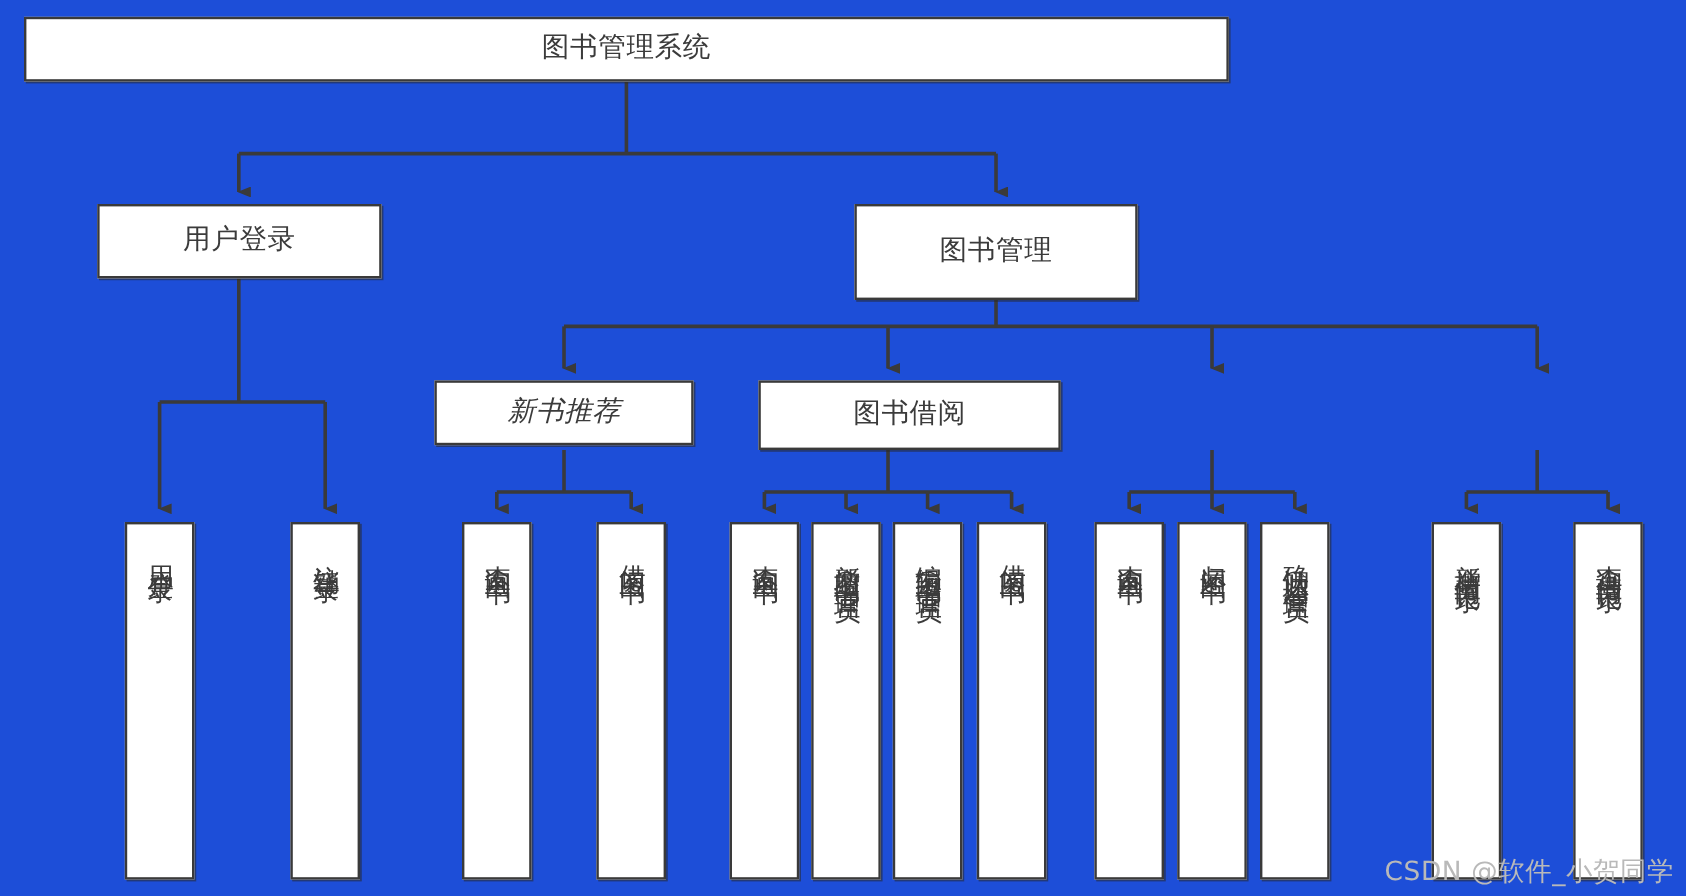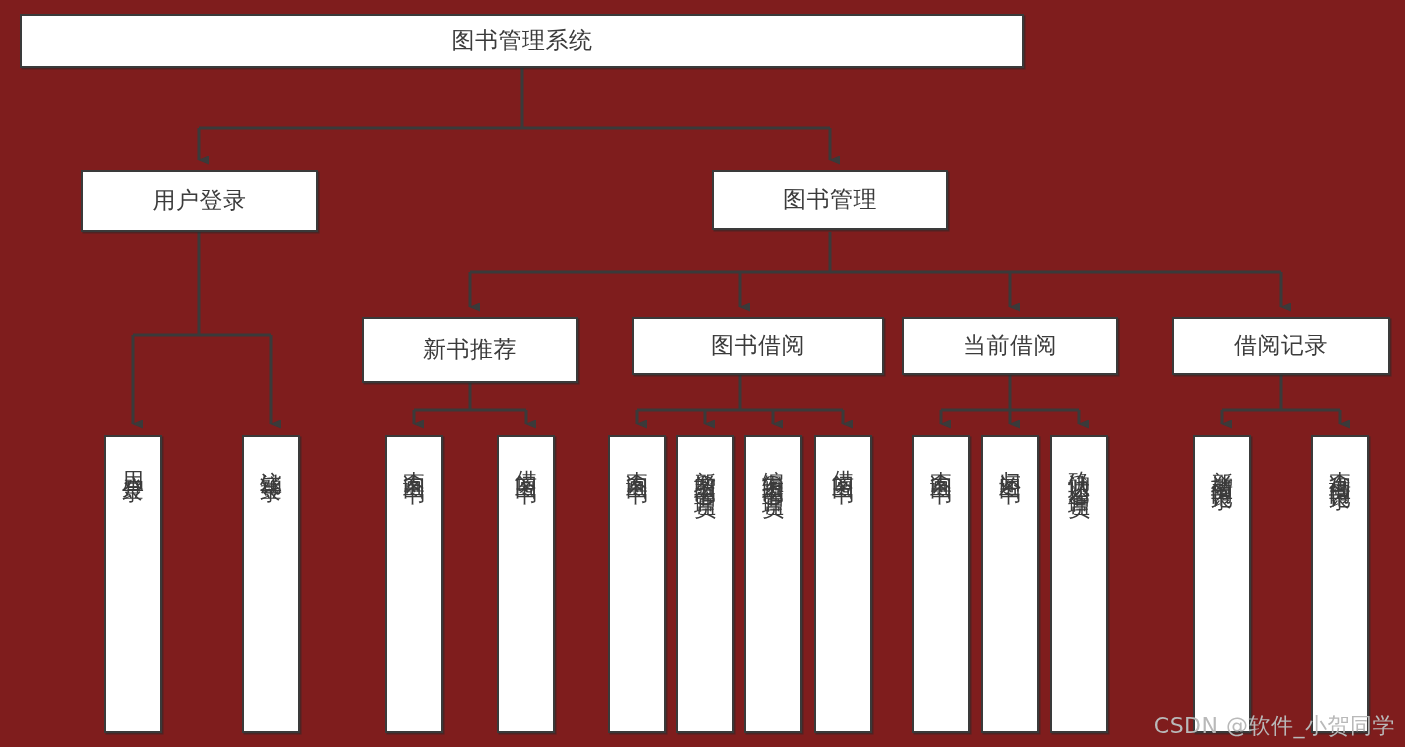"图书管理系统" #stage { background: #7f1d1d -> #1d4ed8 }
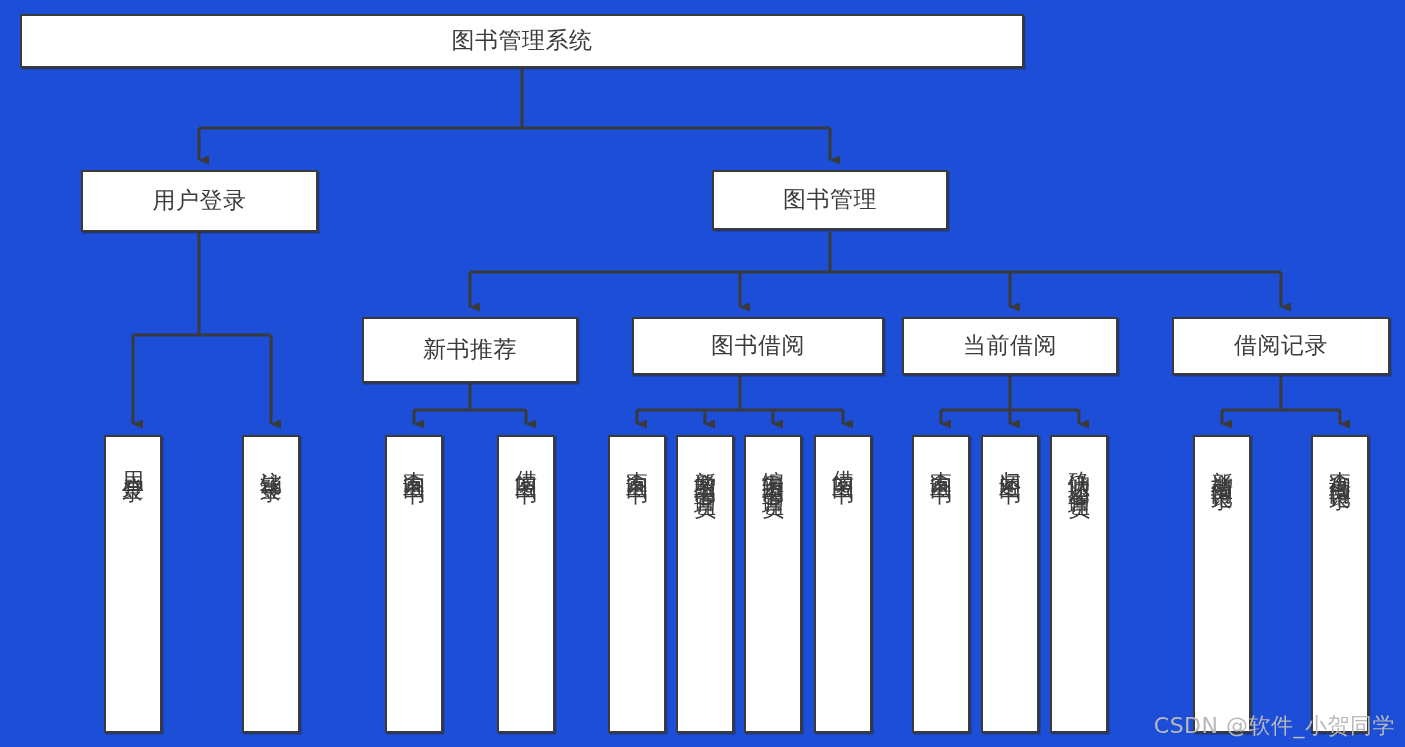"图书管理" div.node { height: 60px -> 80px }
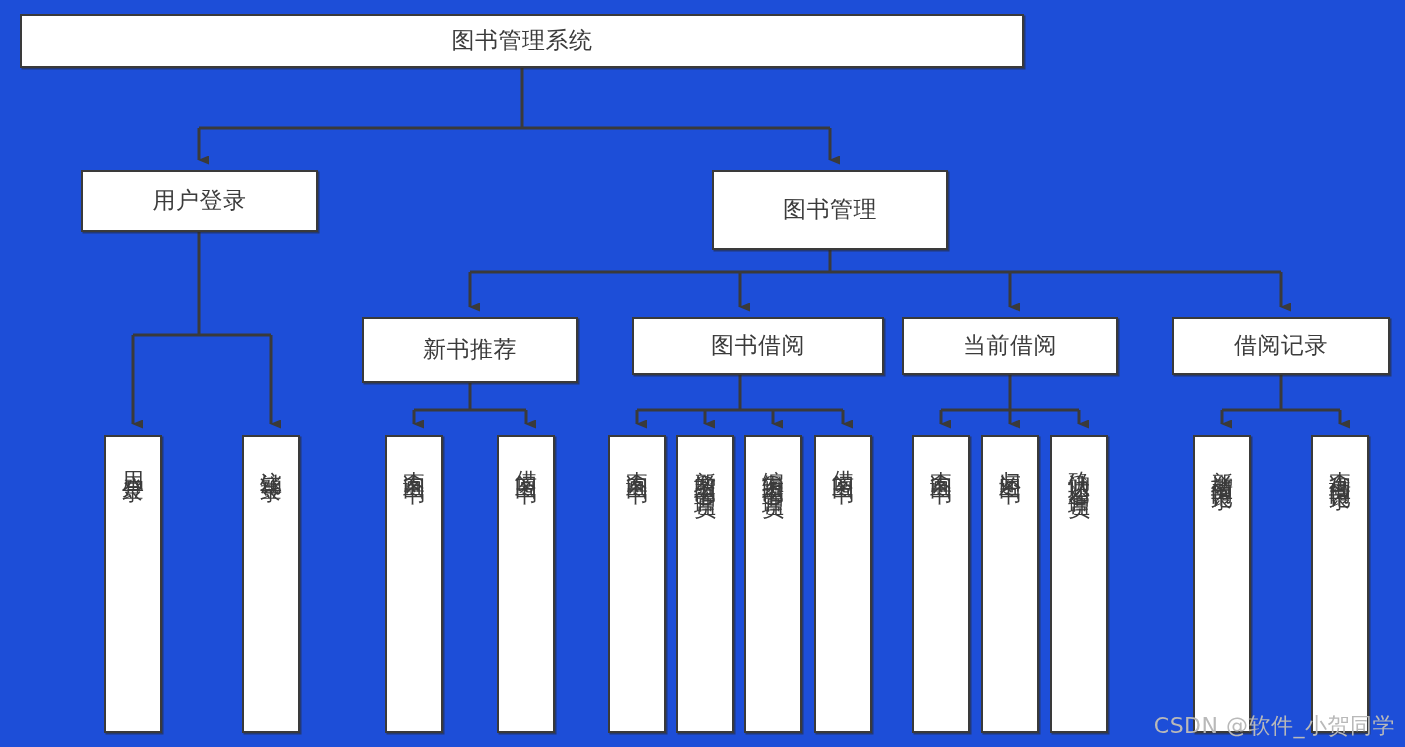"新书推荐" div.node { font-style: none -> italic; height: 66px -> 54px }
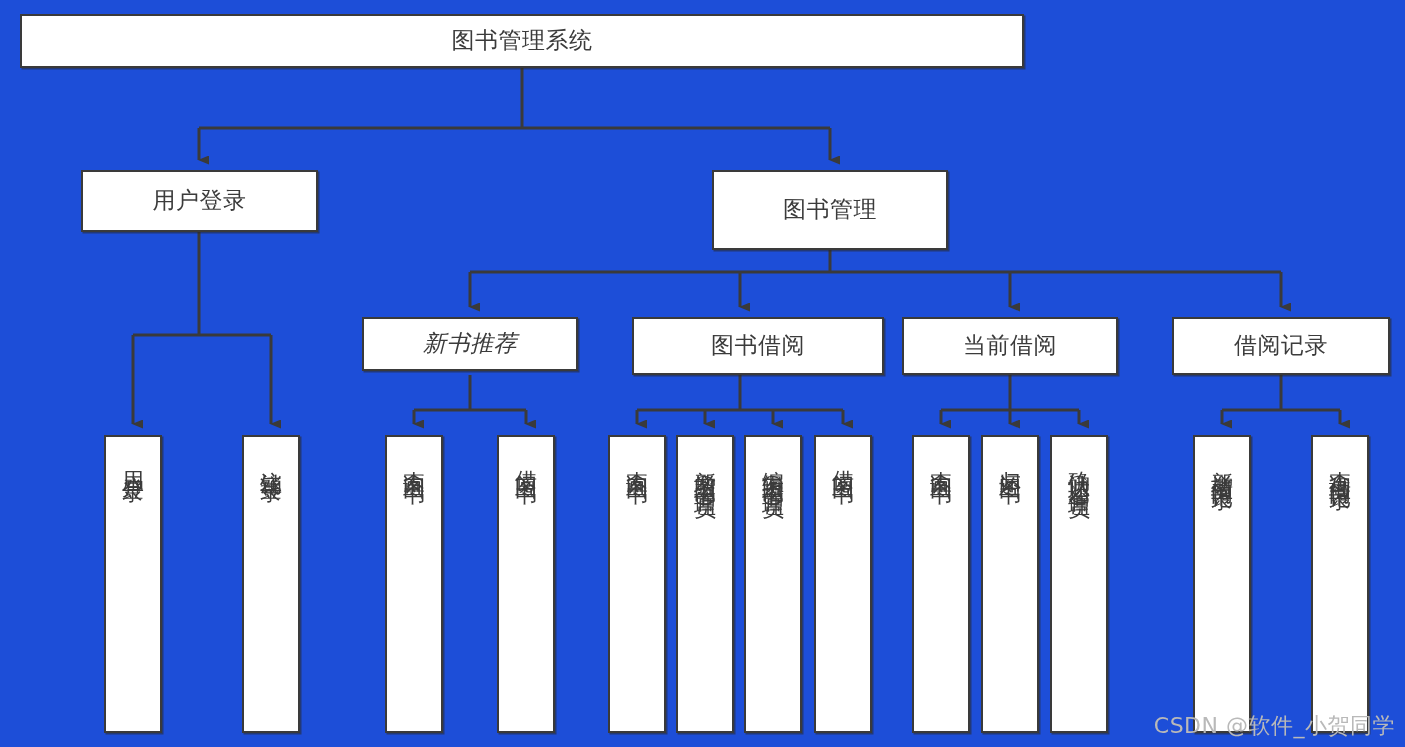"当前借阅" div.node { html: <div> <span>当前借阅</span> </div> -> none }
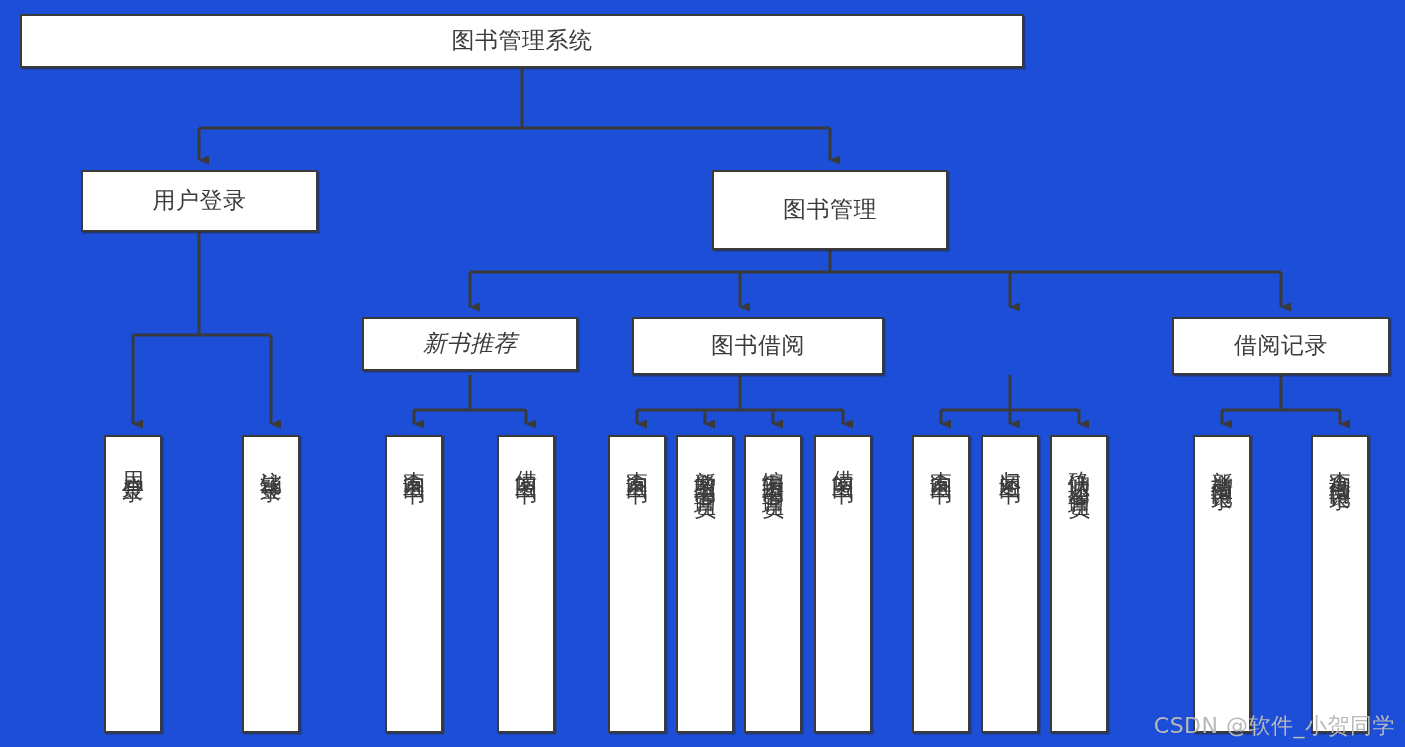"借阅记录" div.node { html: <div> <span>借阅记录</span> </div> -> none }
